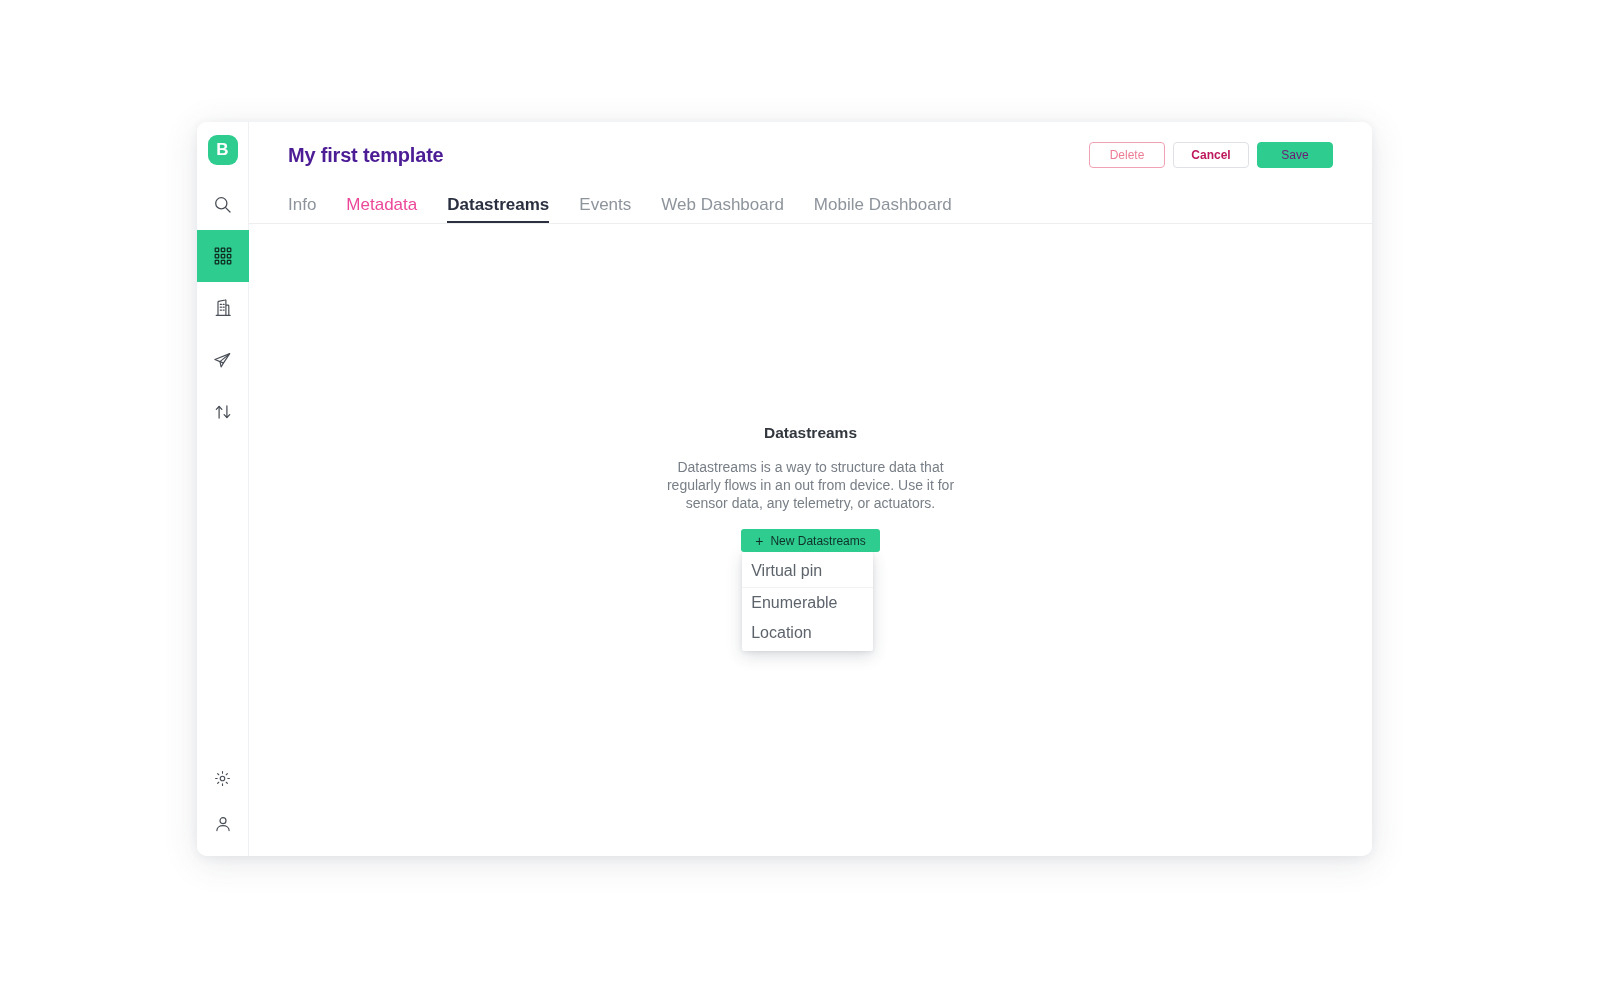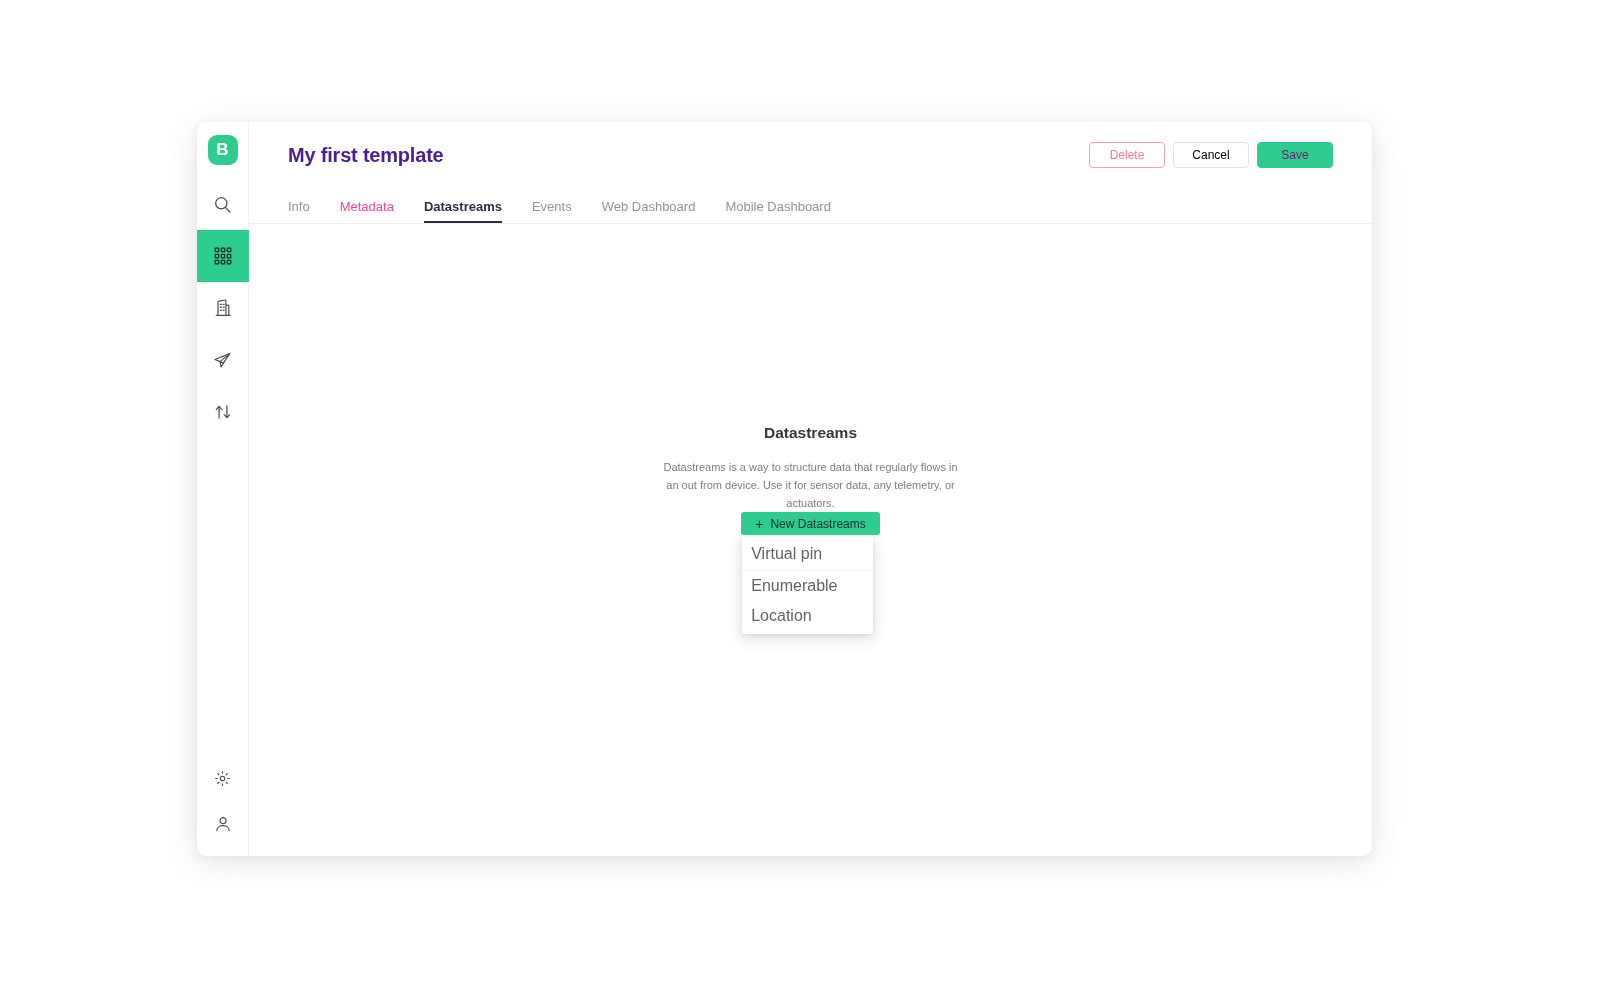"Cancel" .btn-cancel { color: #000000 -> #be185d; font-weight: none -> bold }
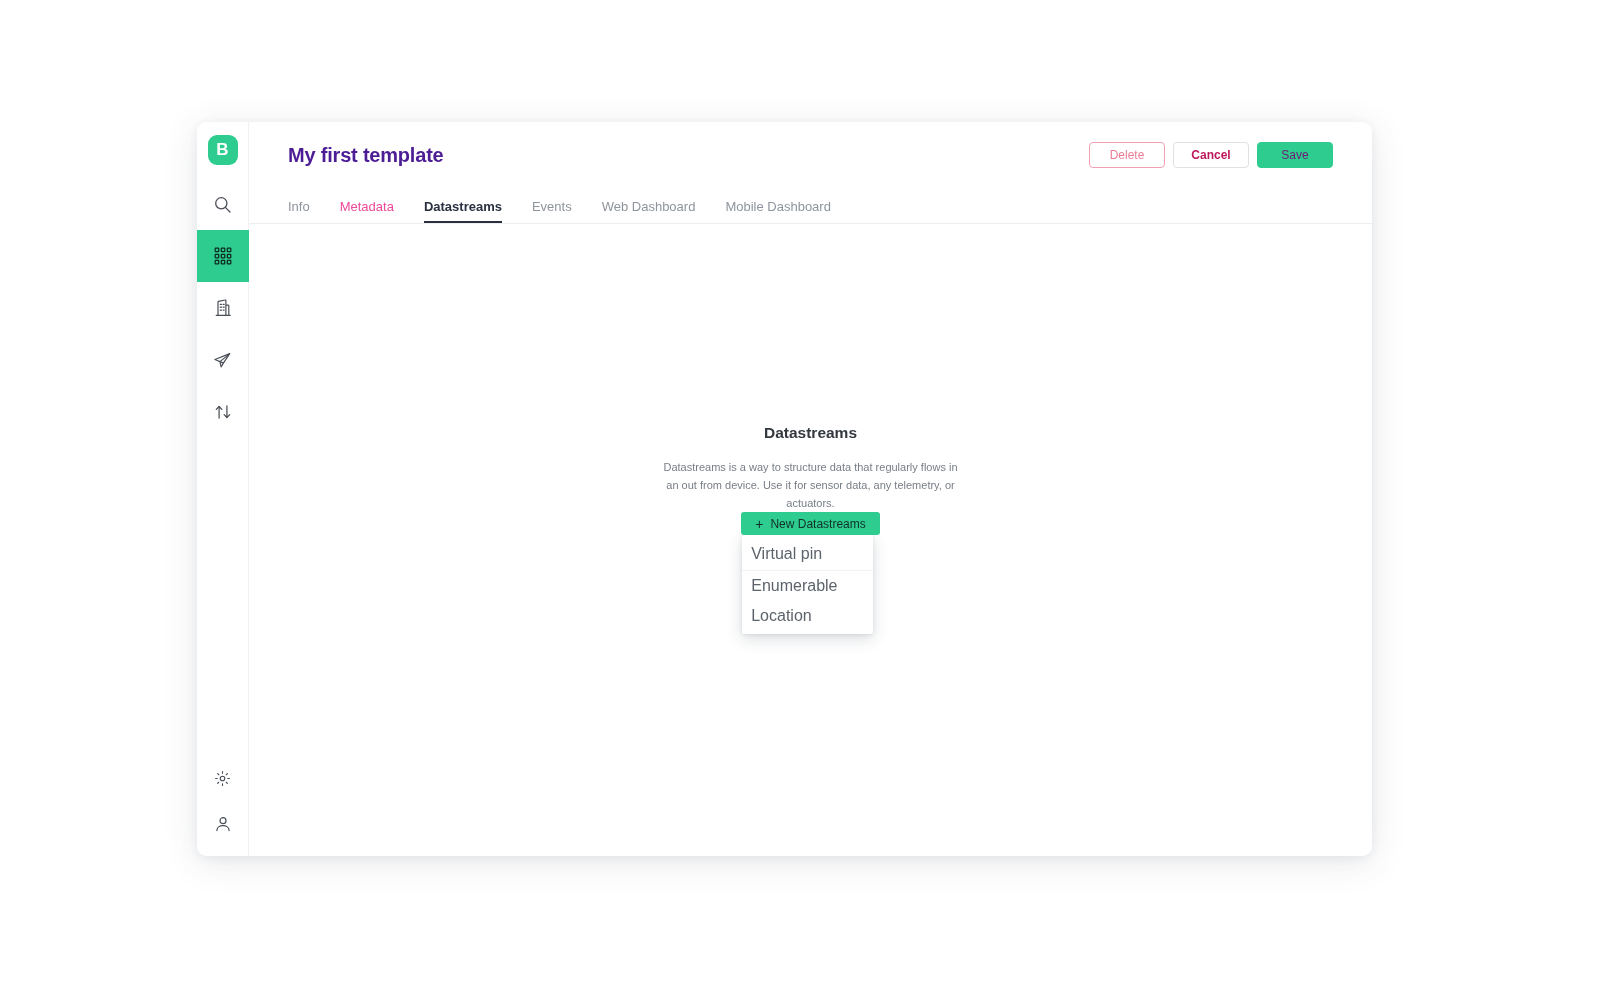"Info" .tab { font-size: 13px -> 17px }
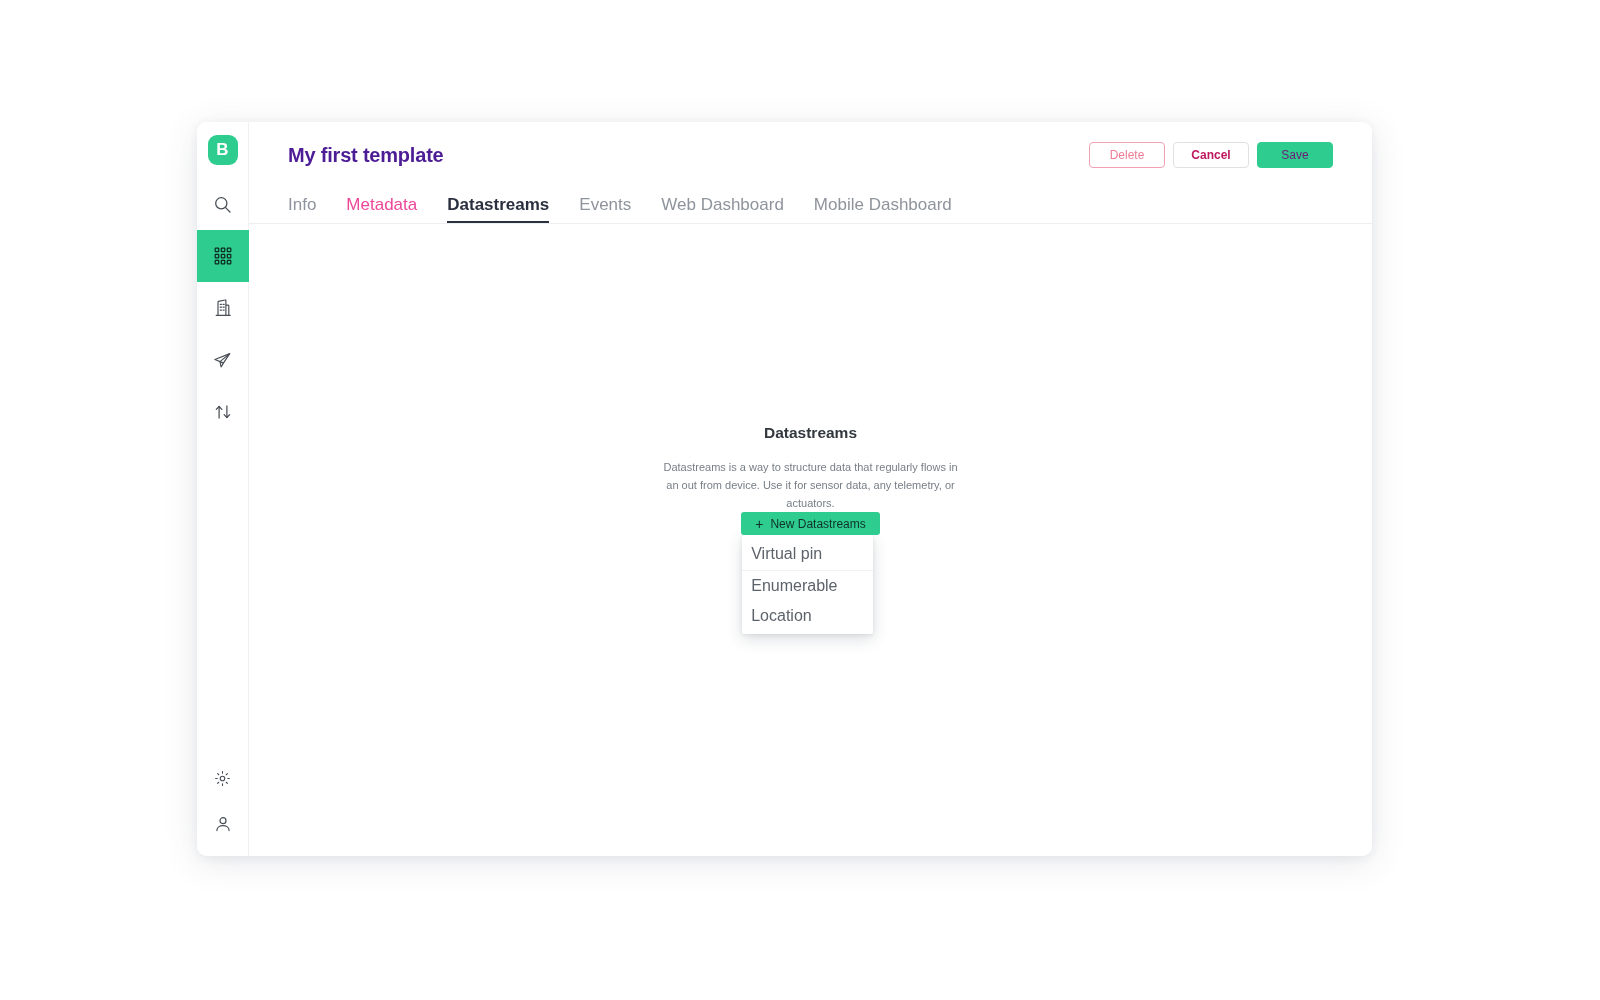"Datastreams is a way to" #empty-desc { font-size: 11px -> 14px; margin-bottom: none -> 17px }
